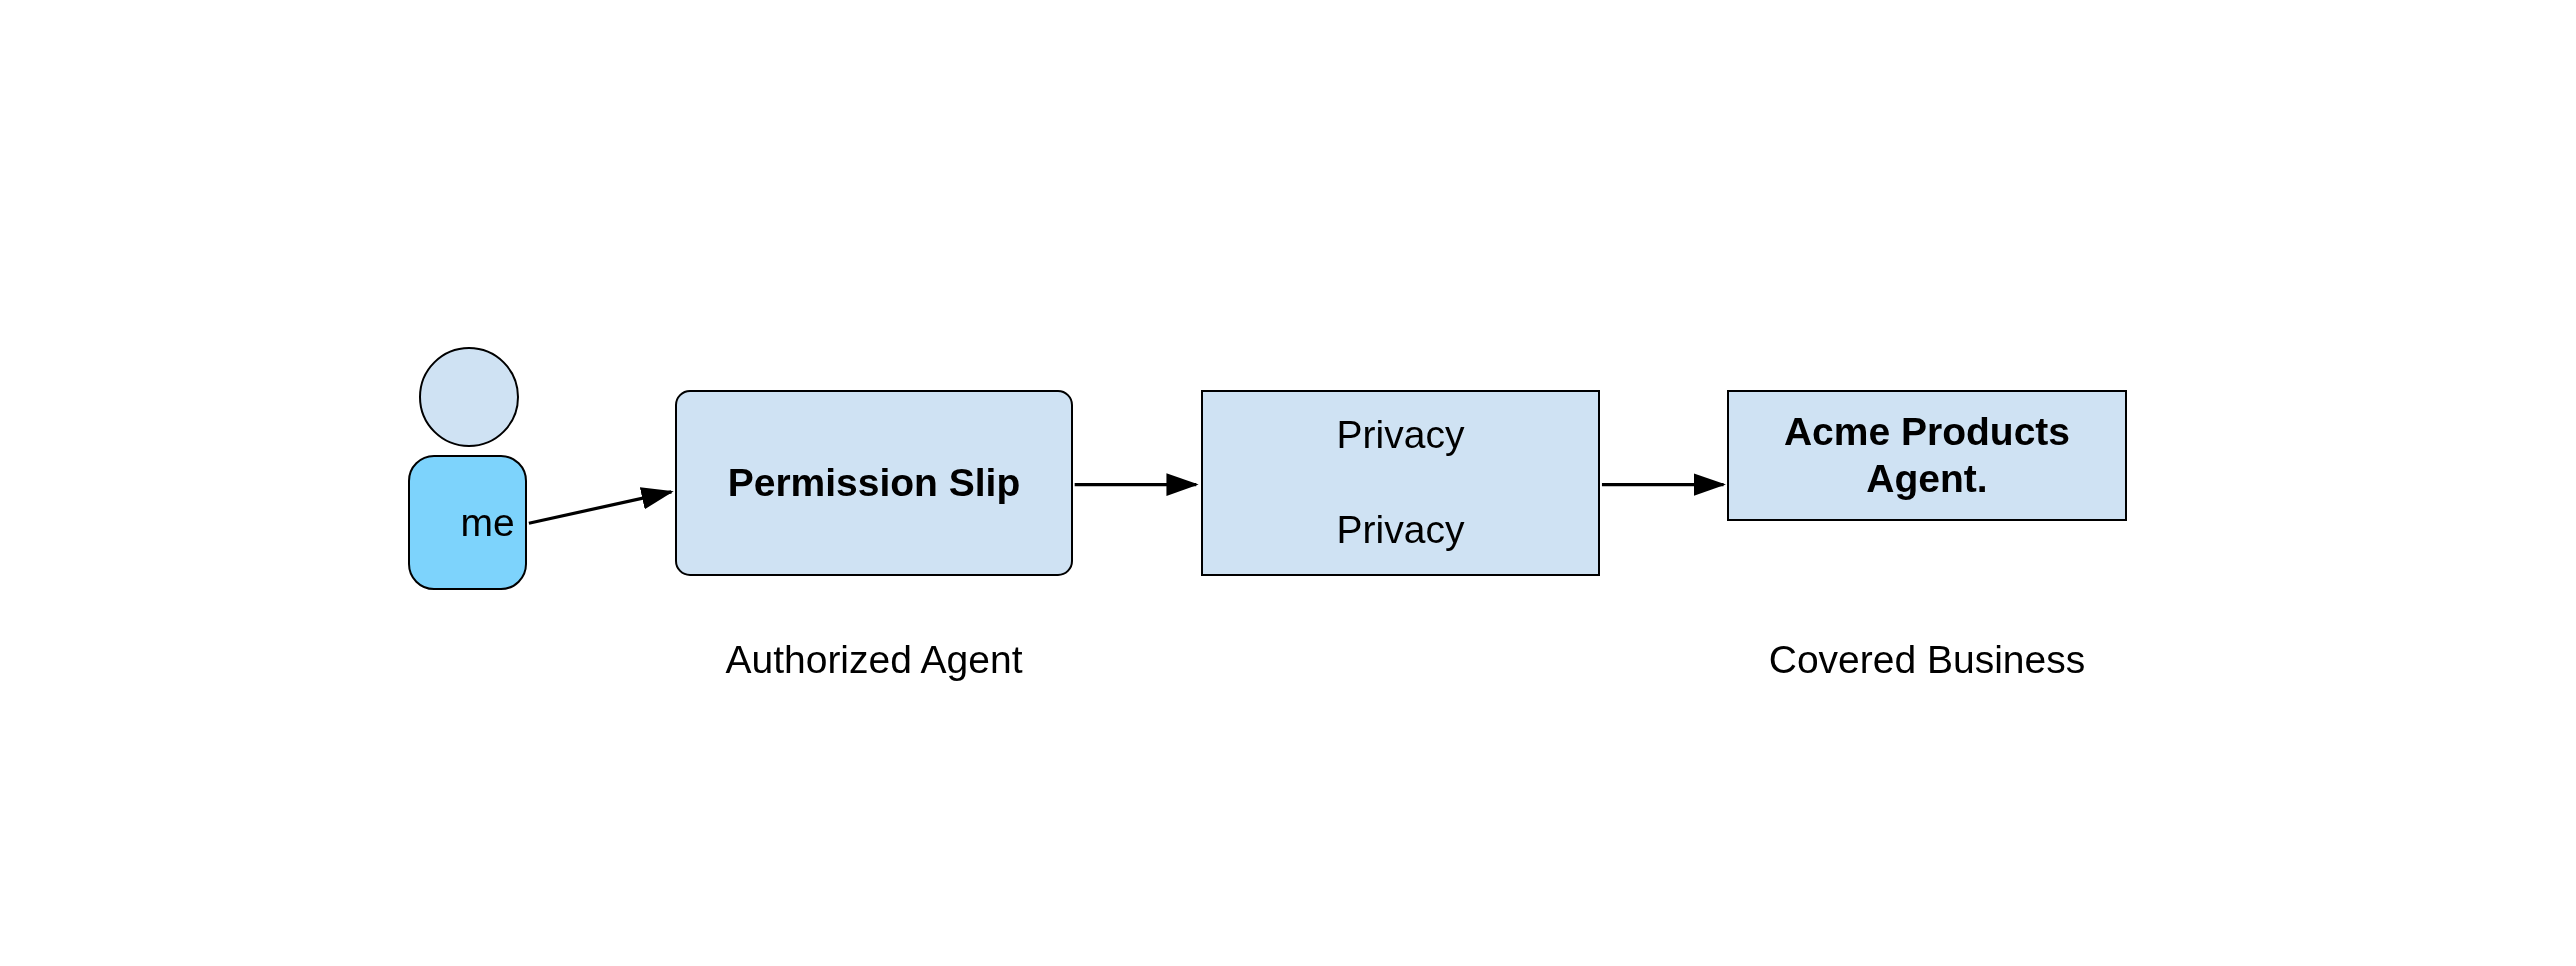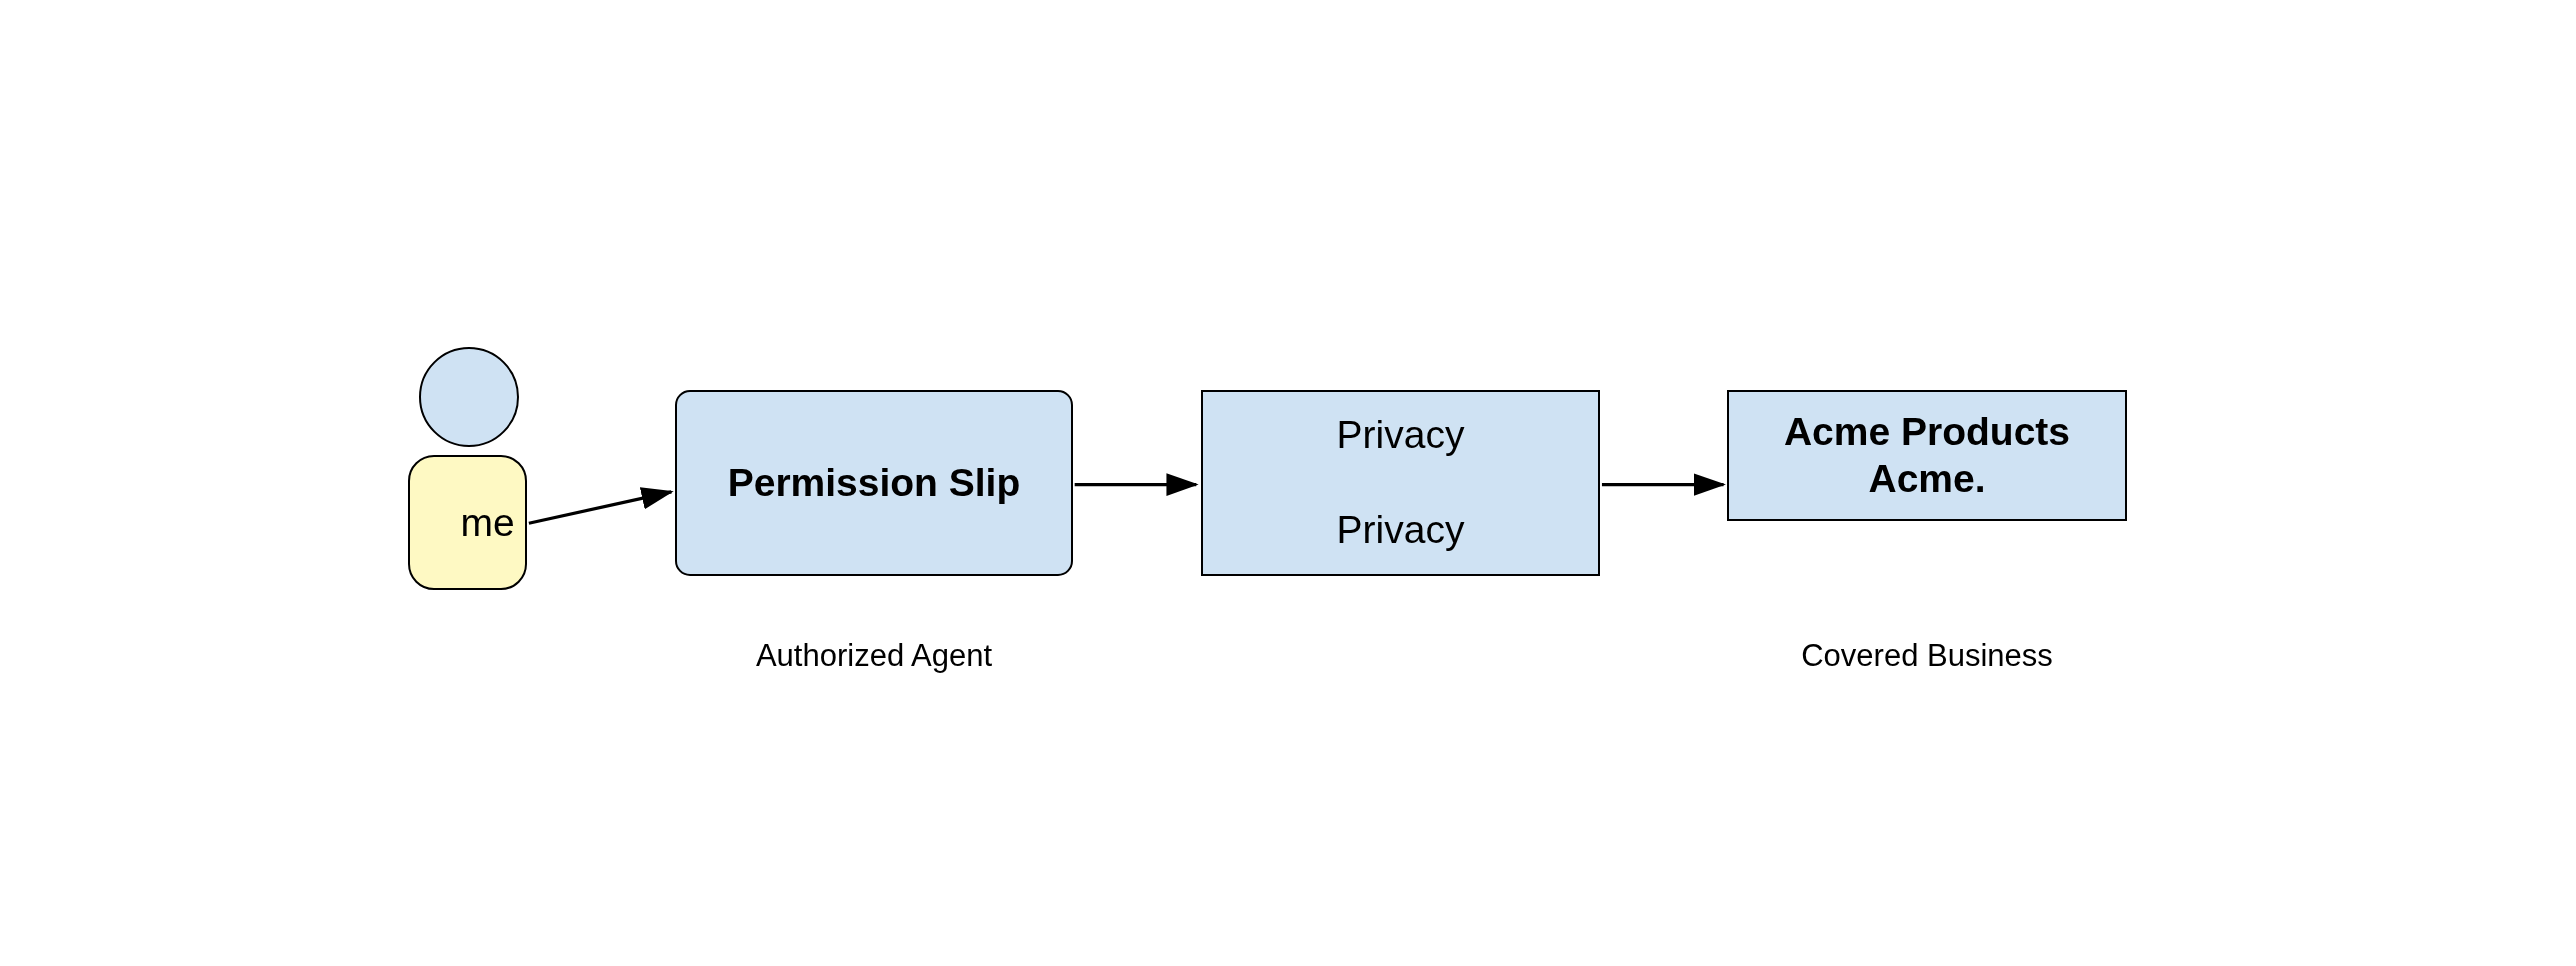"Acme." span.line { text: Acme -> Agent }
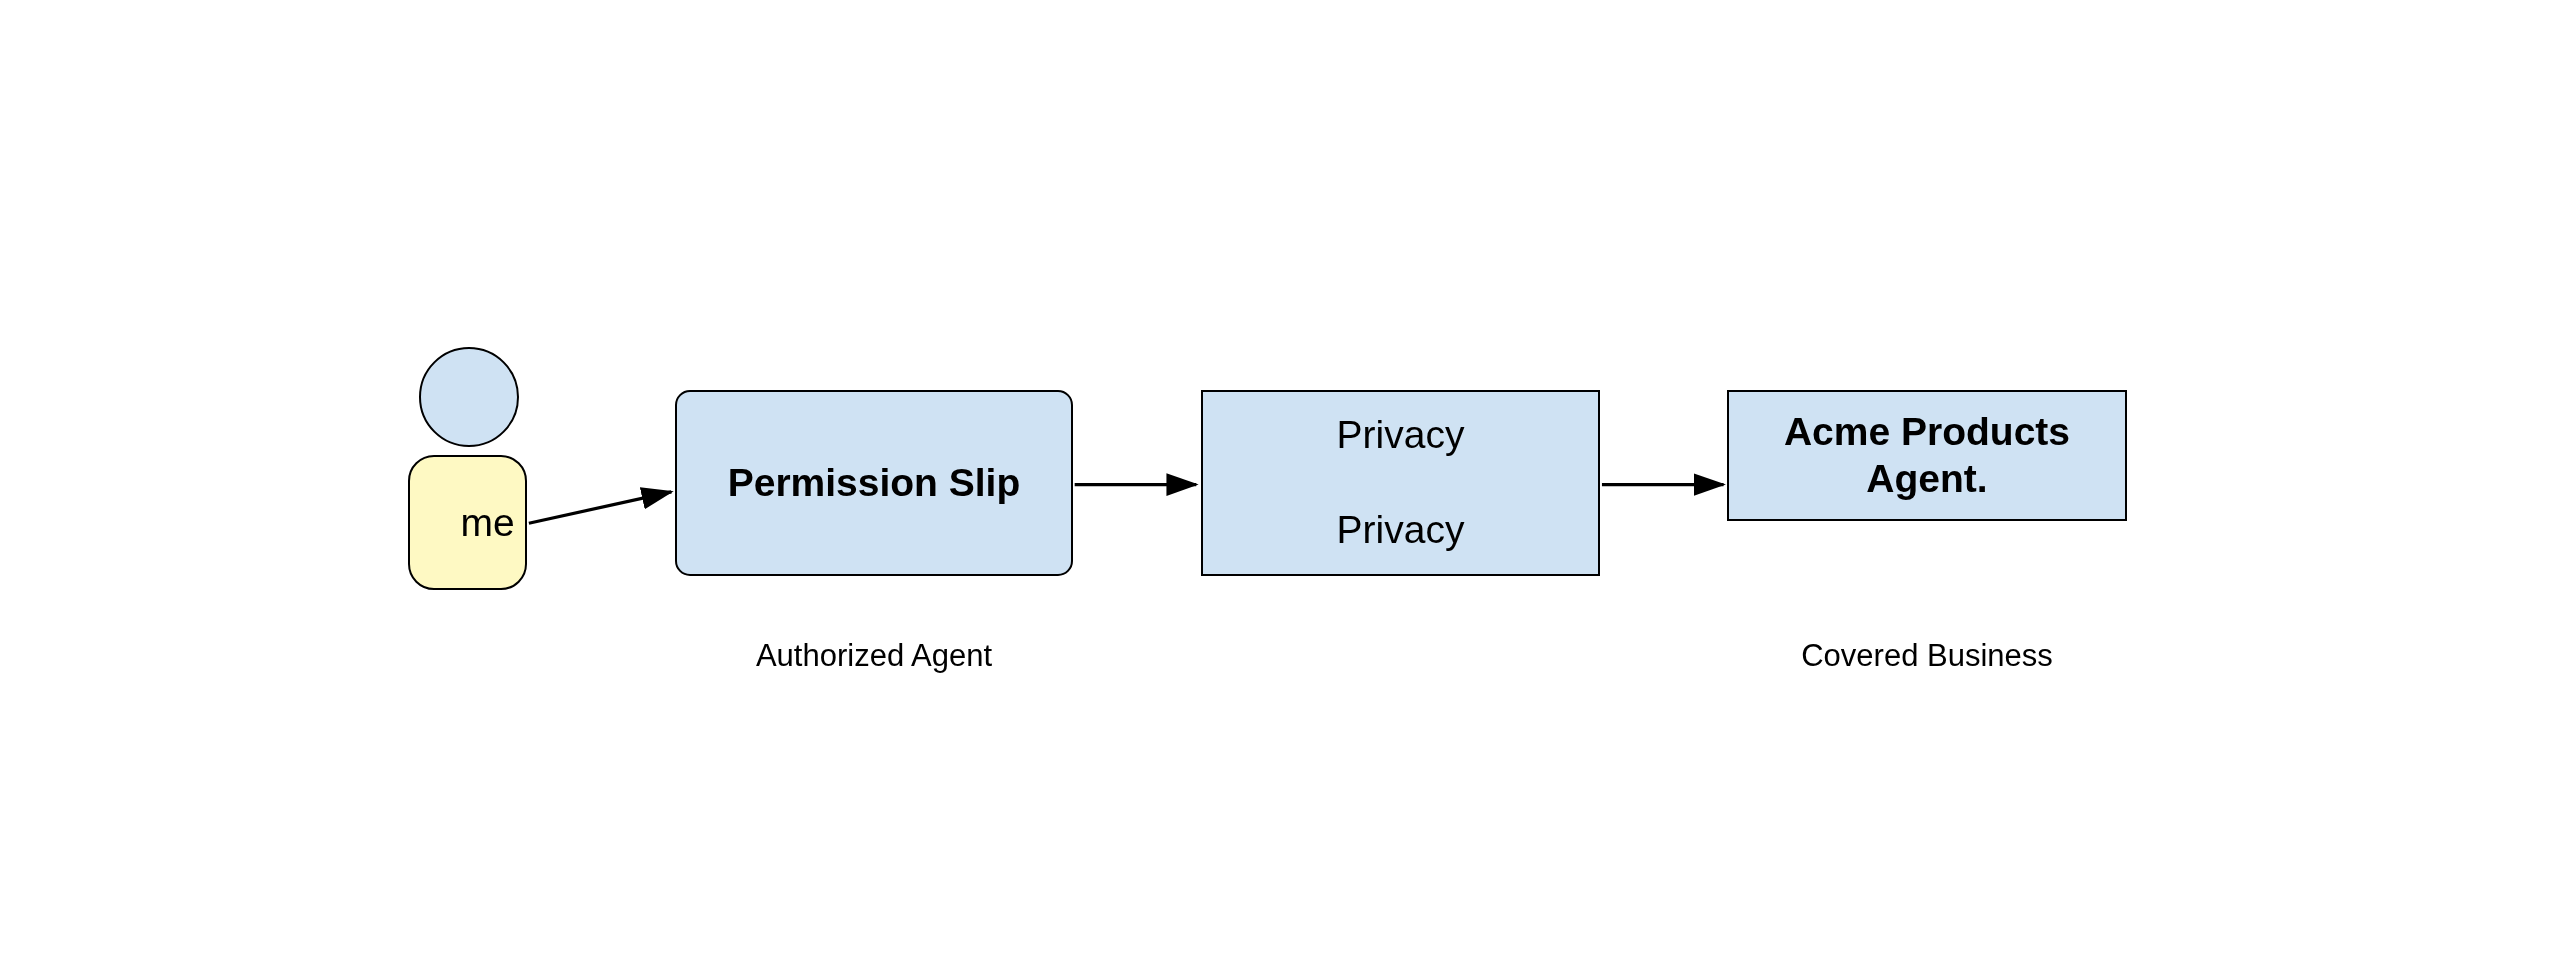"me" .person-body { background: #fef9c3 -> #7dd3fc }
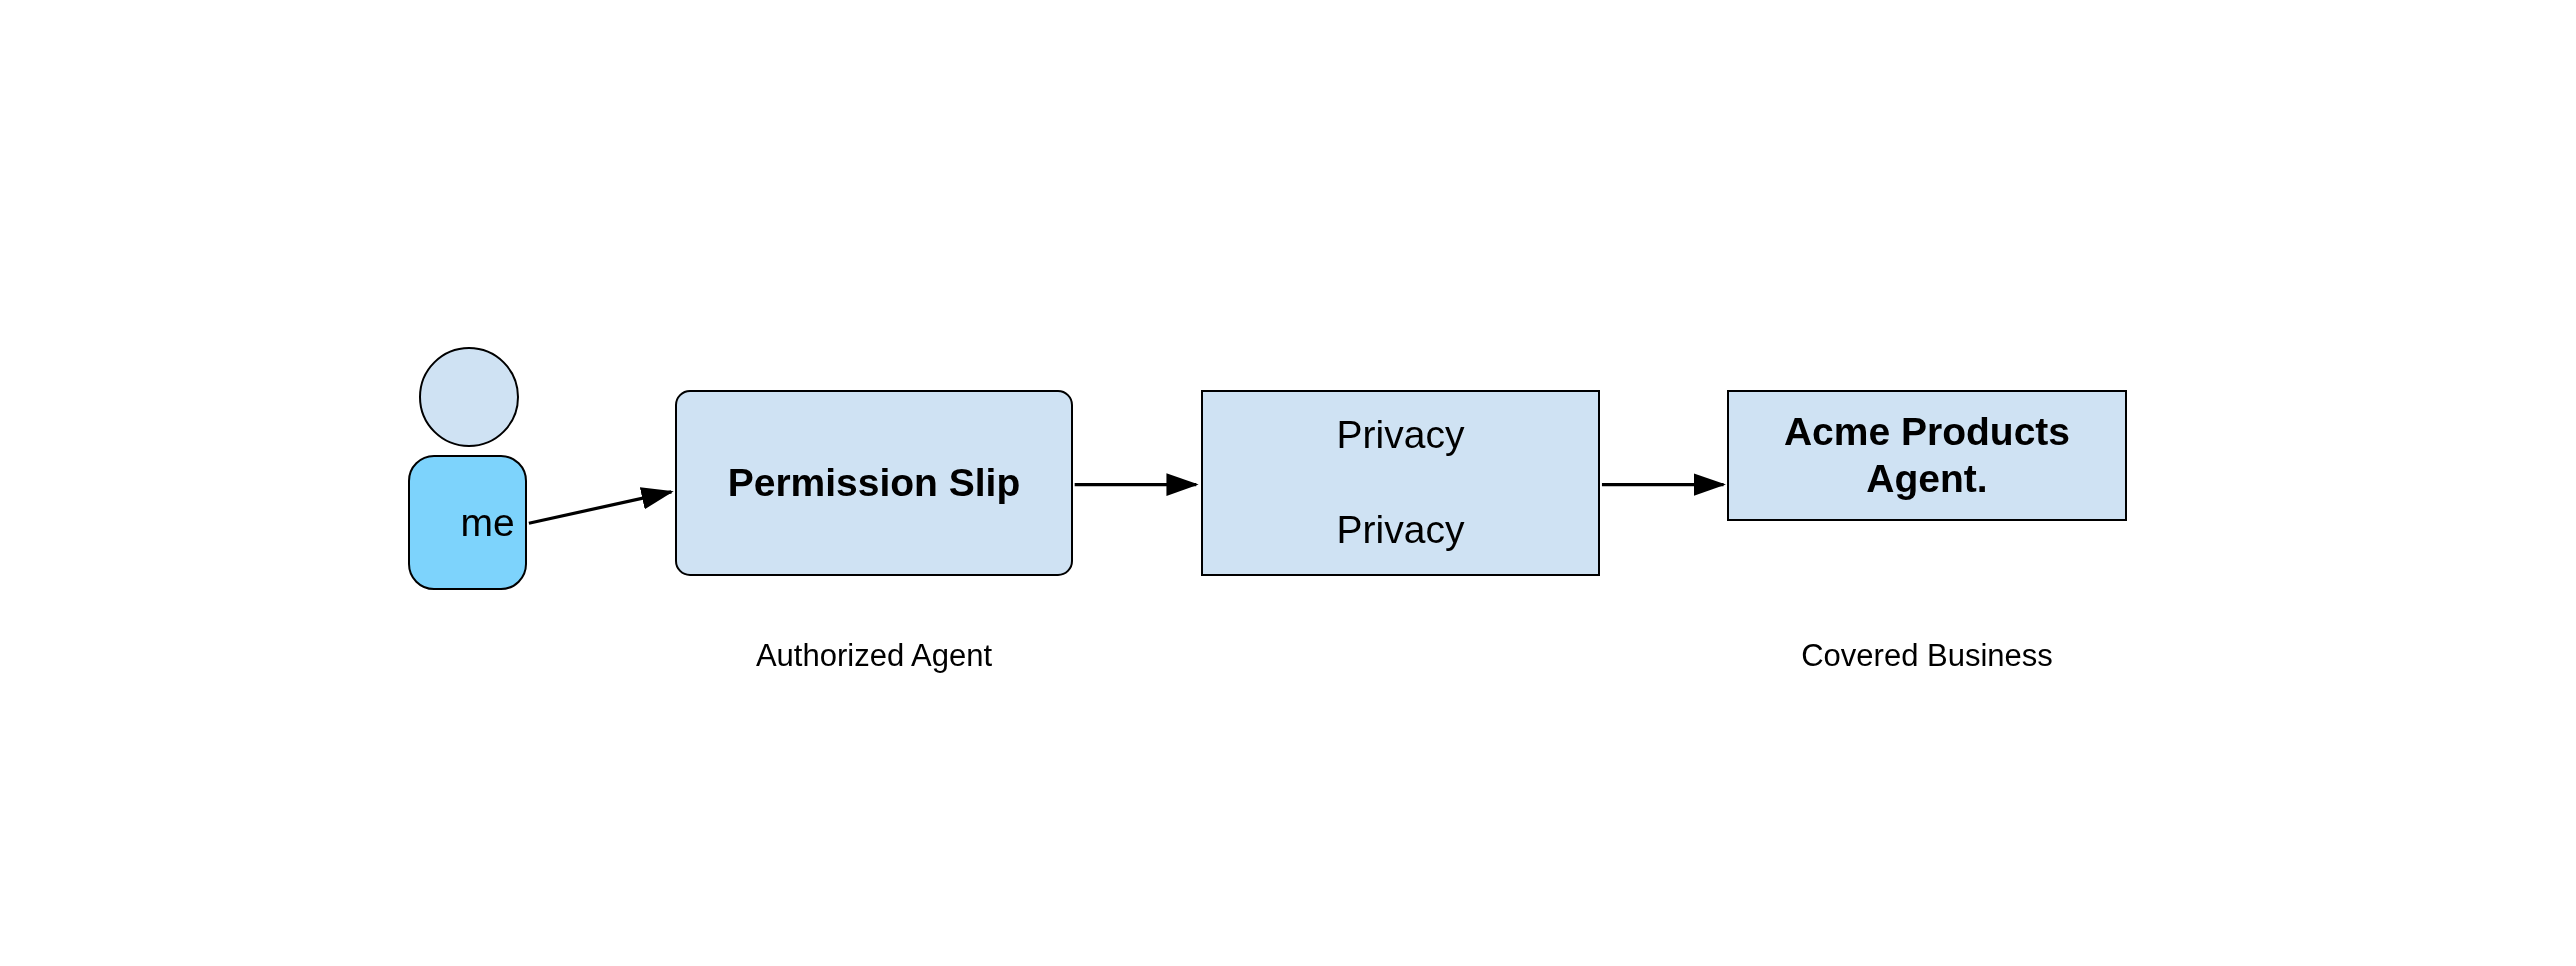"Authorized Agent" .caption { font-size: 31px -> 39px }
